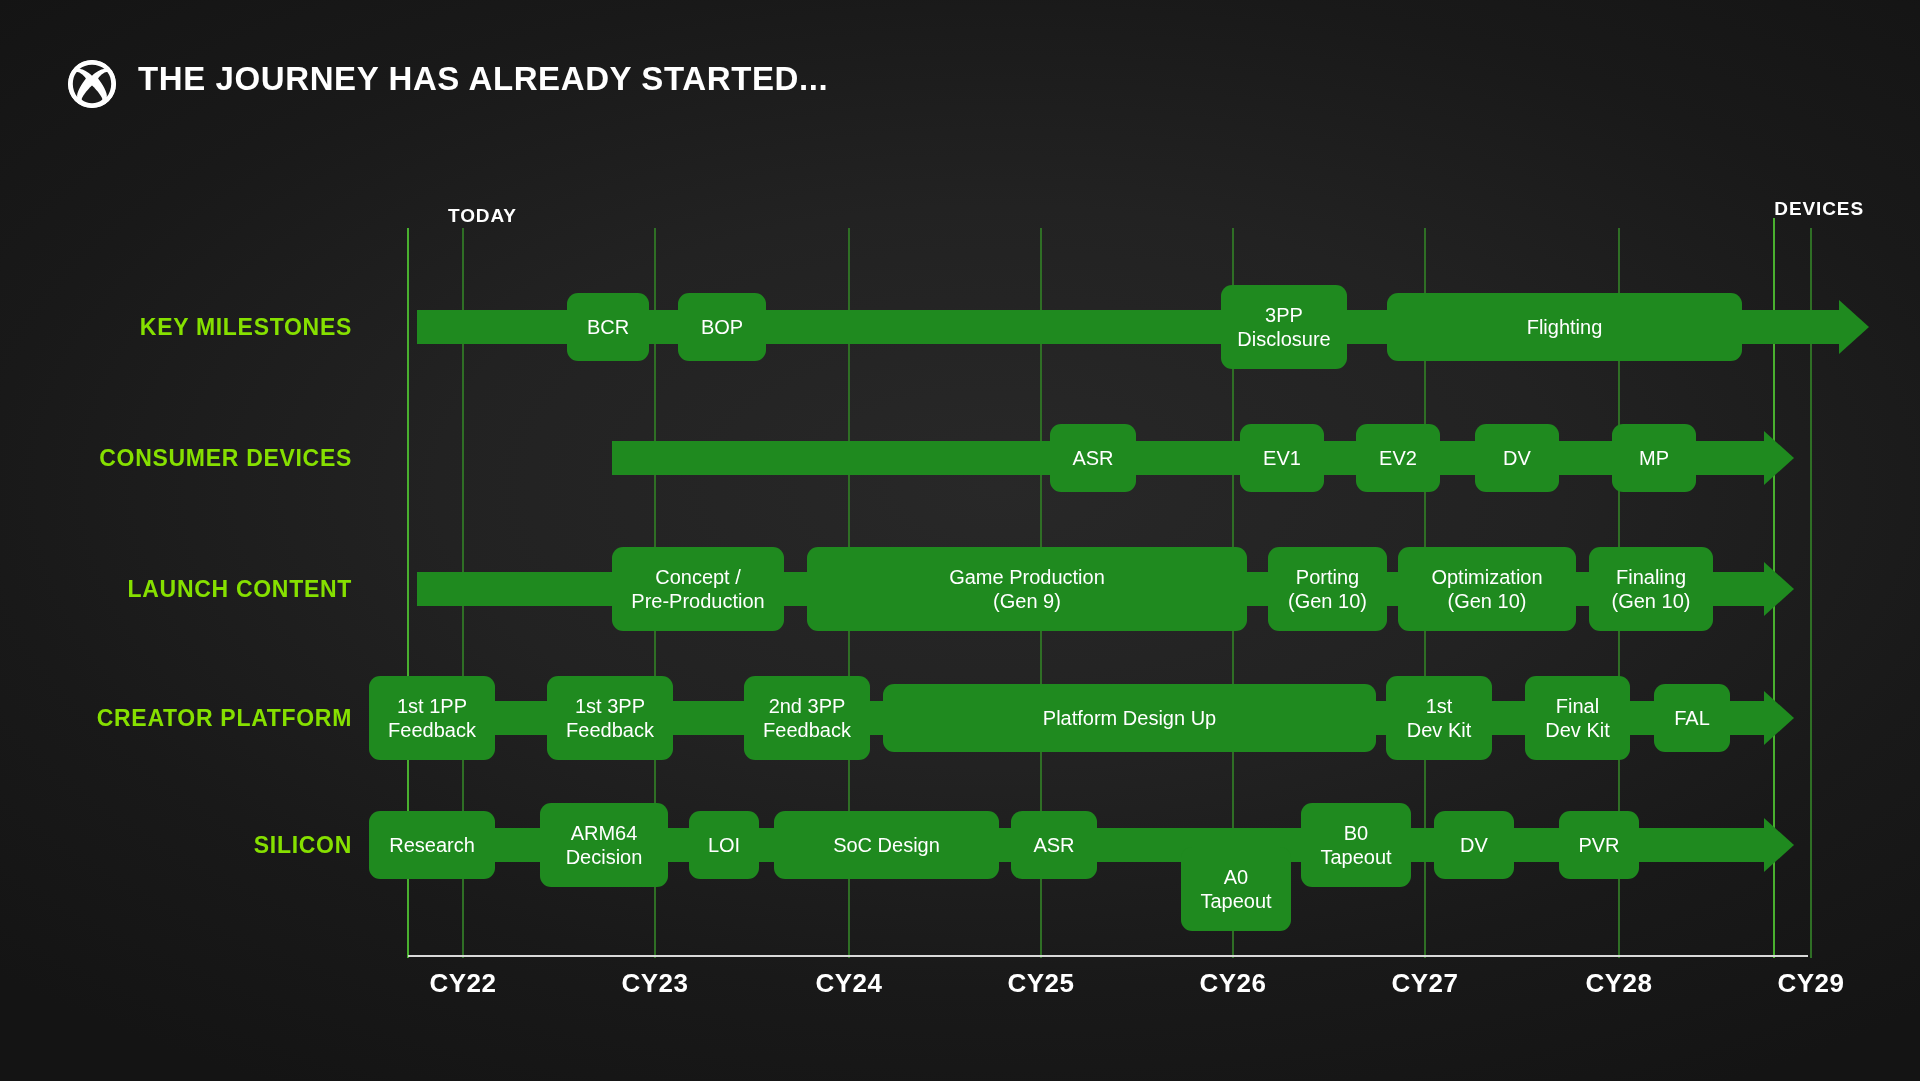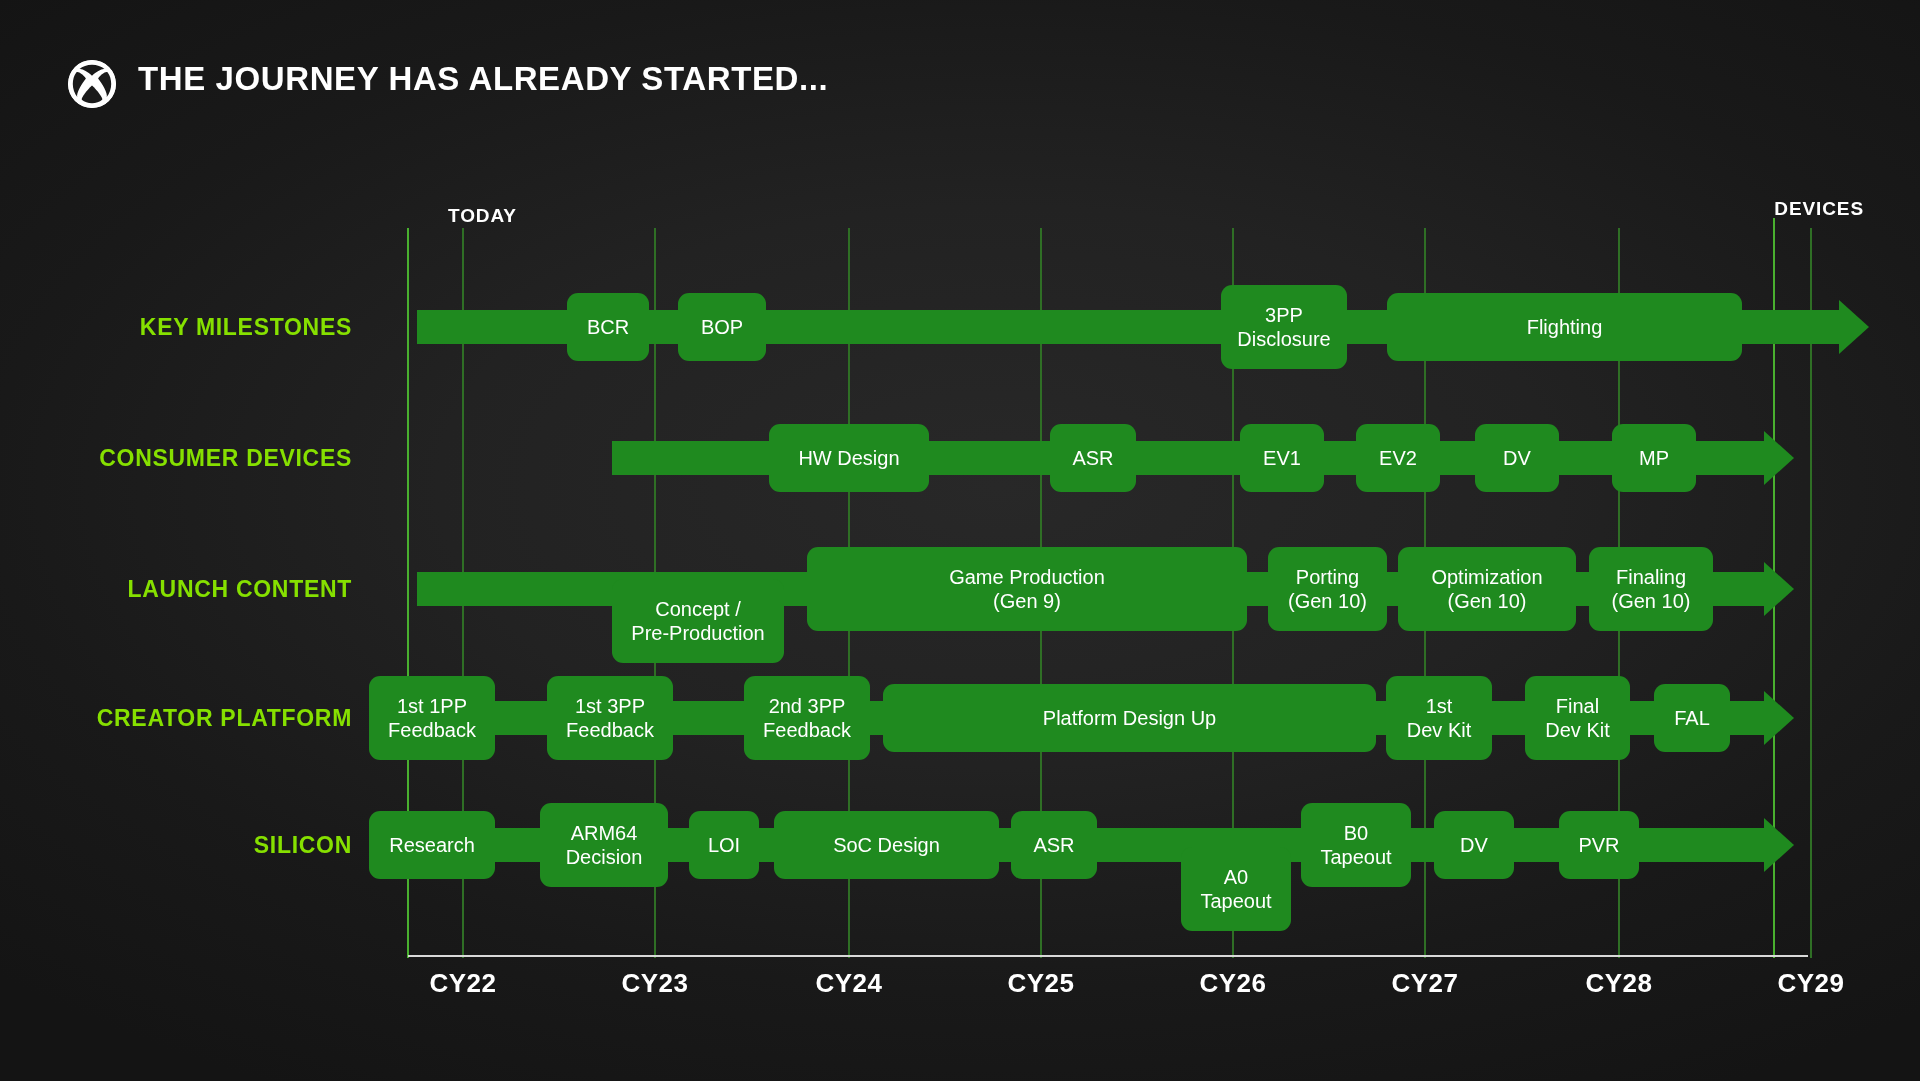"HW Design" div.bar { html: <div>HW Design</div> -> none }
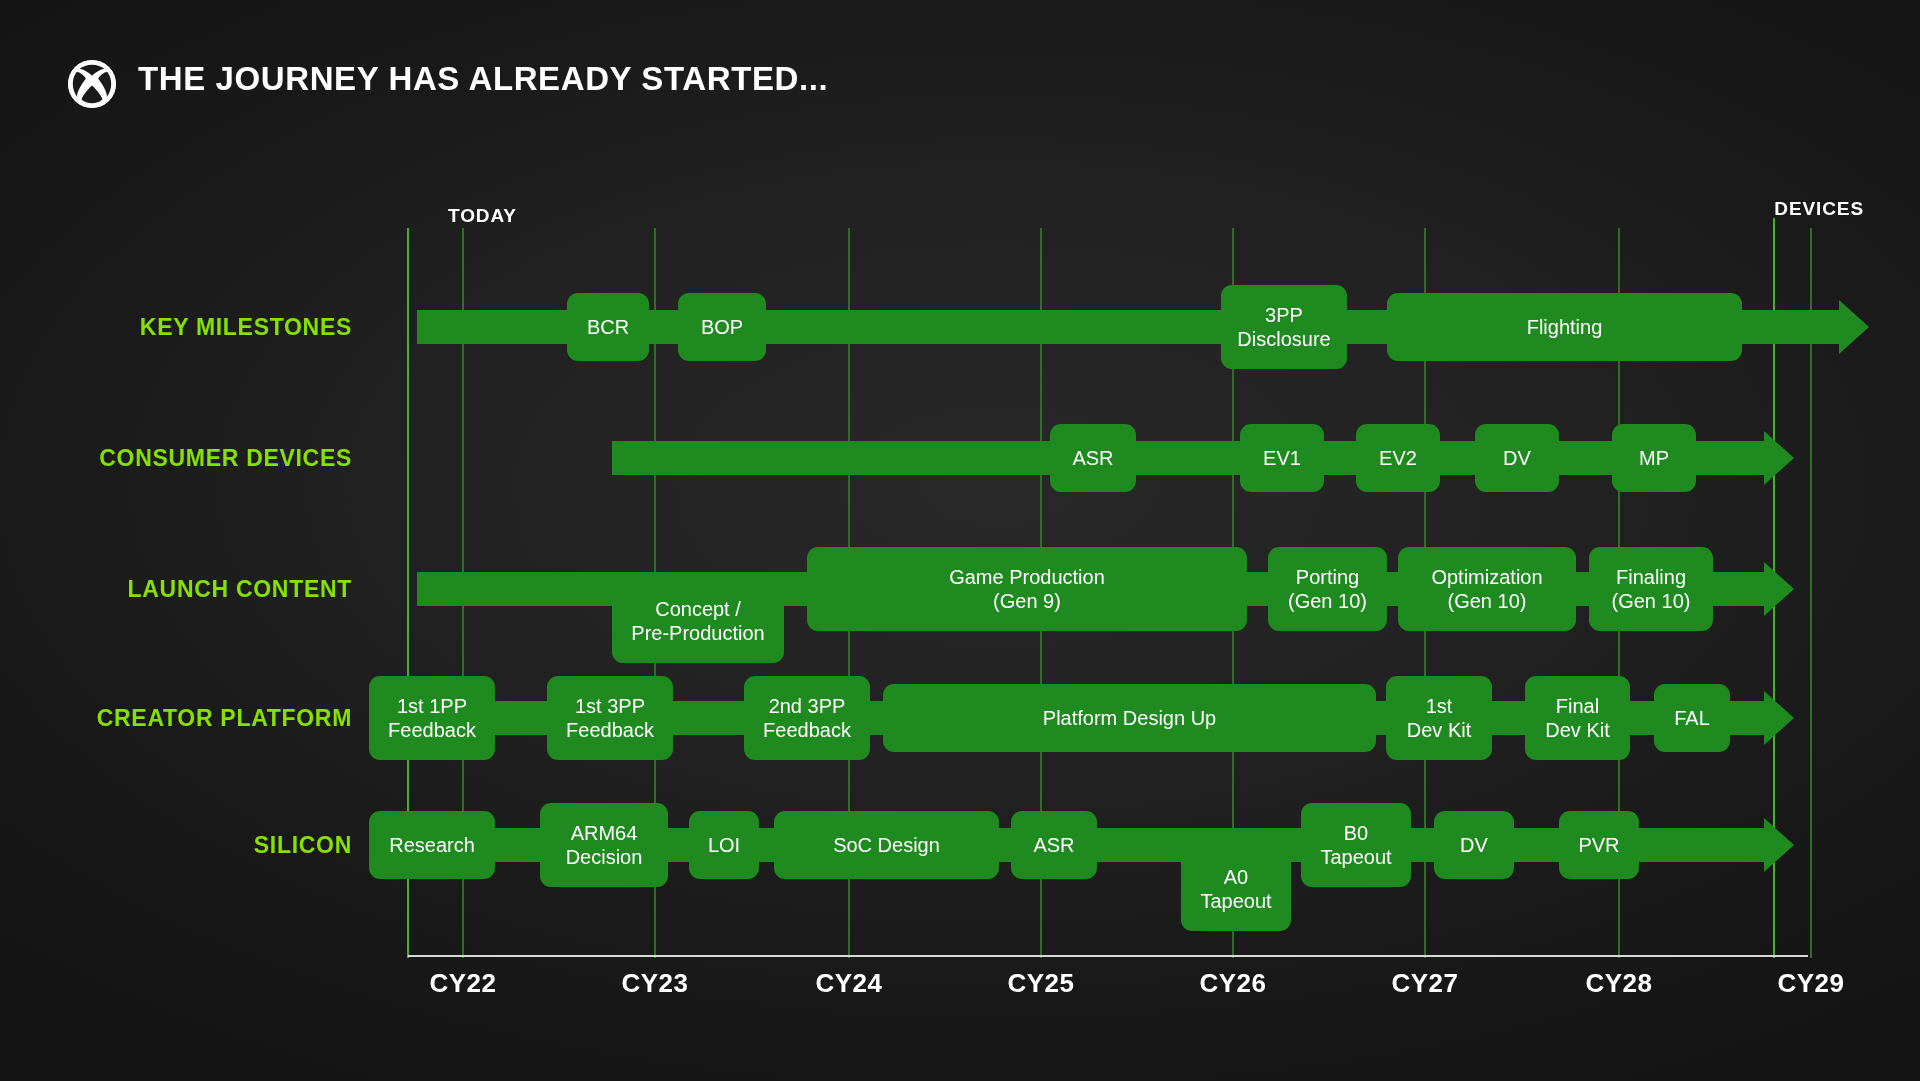"Concept /" div.bar { margin-top: 32px -> none }
